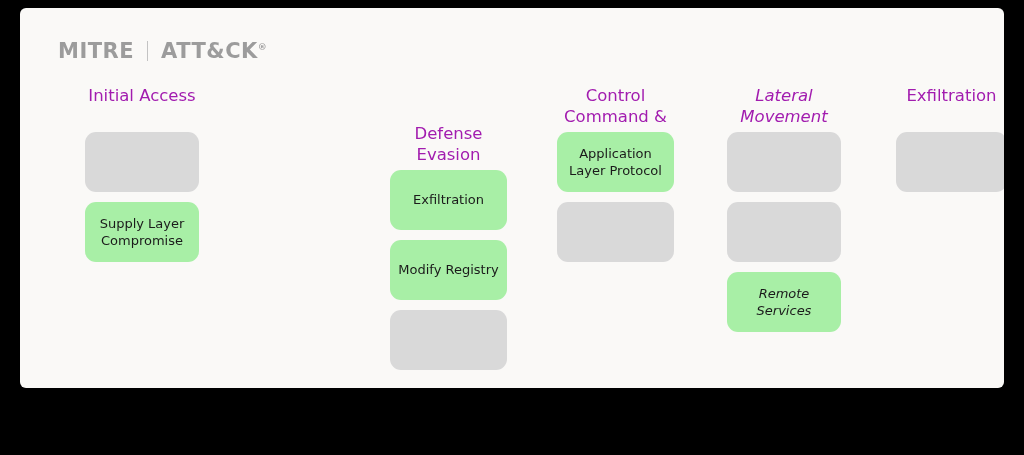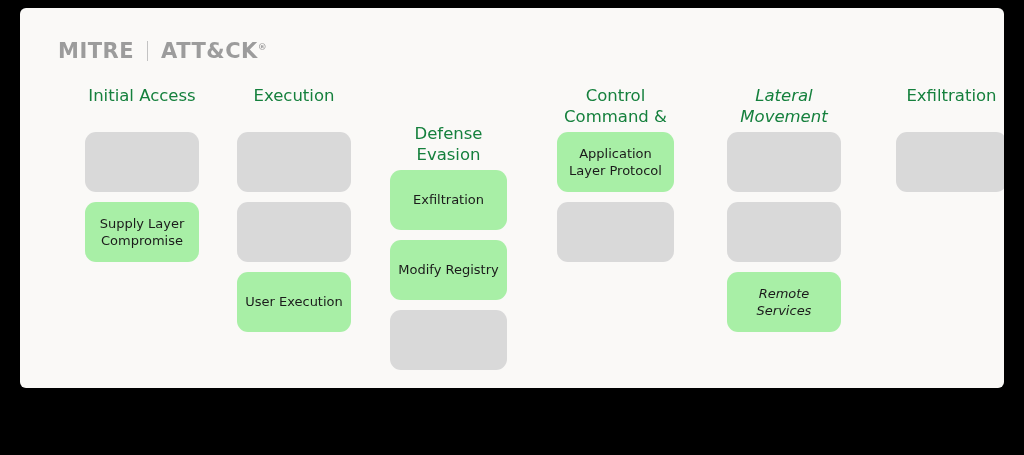"Initial Access" .col-header { color: #15803d -> #a21caf }
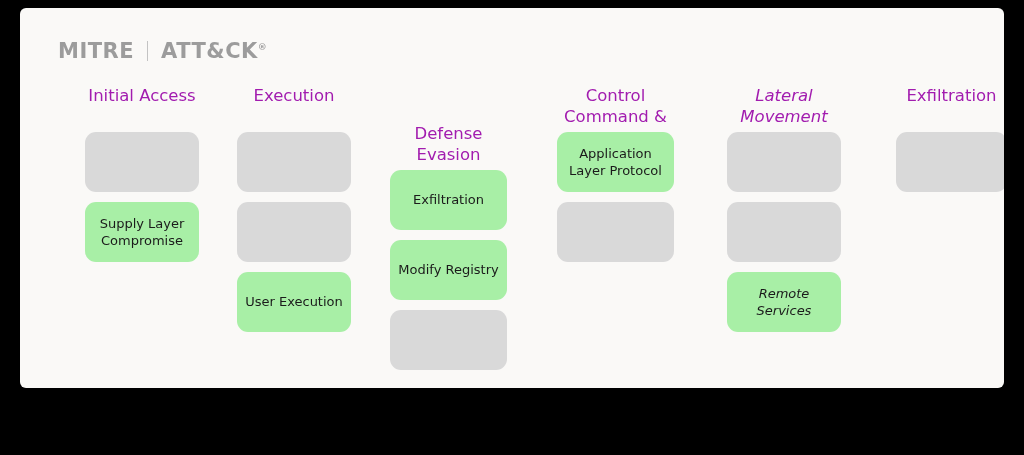"Execution" div.column { html: <div> <div> <div> <span>Execution</span> </div> </div> <div> <div> <div></div> </div> <div> <div></div> </div> <div> <div>User Execution</div> </div> </div> </div> -> none }
